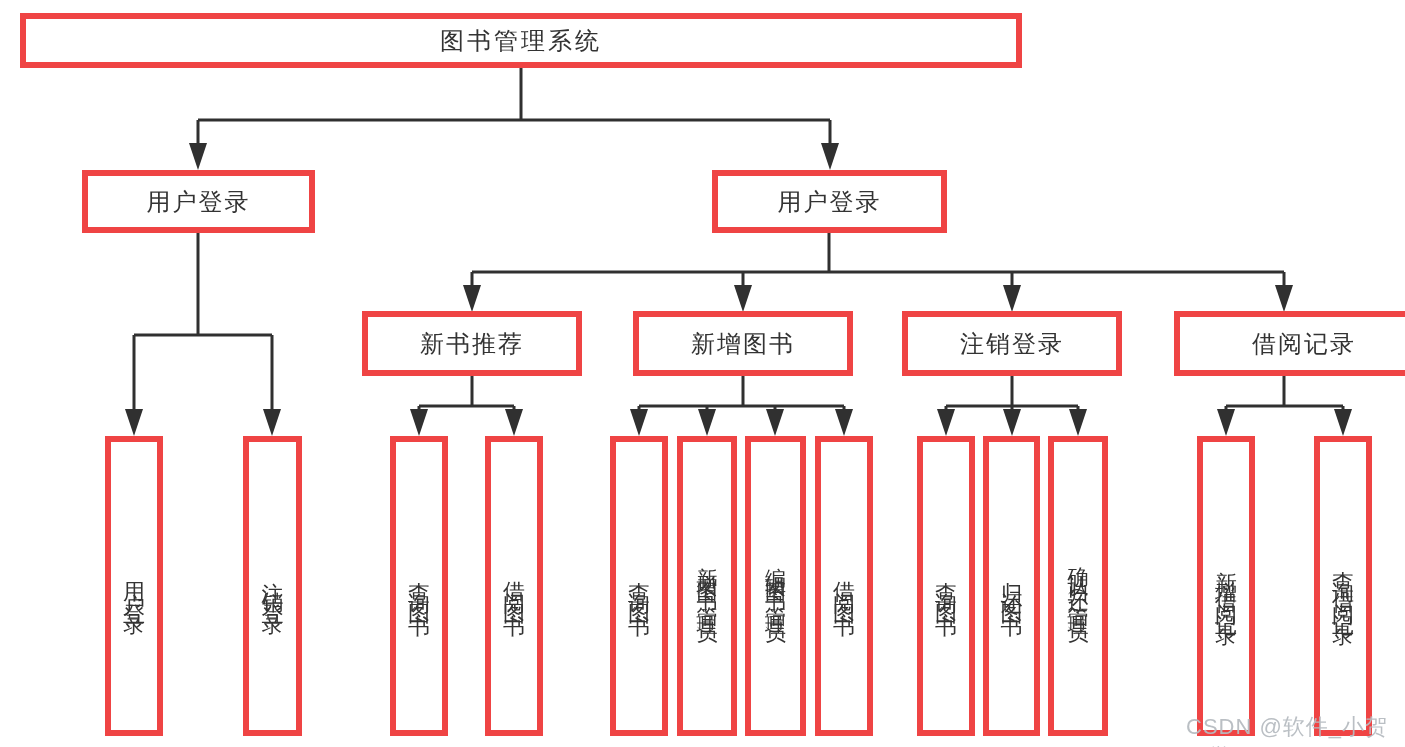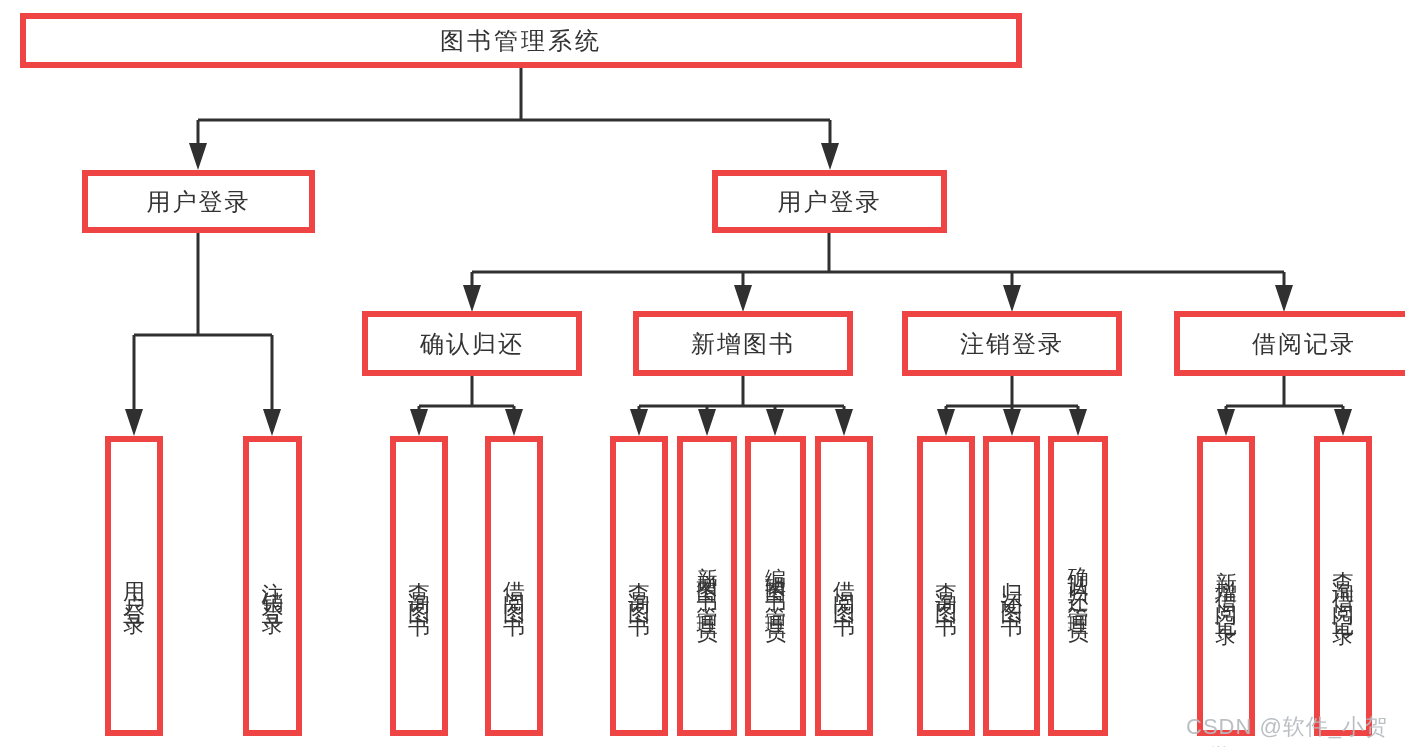"确认归还" div.box { text: 确认归还 -> 新书推荐 }
